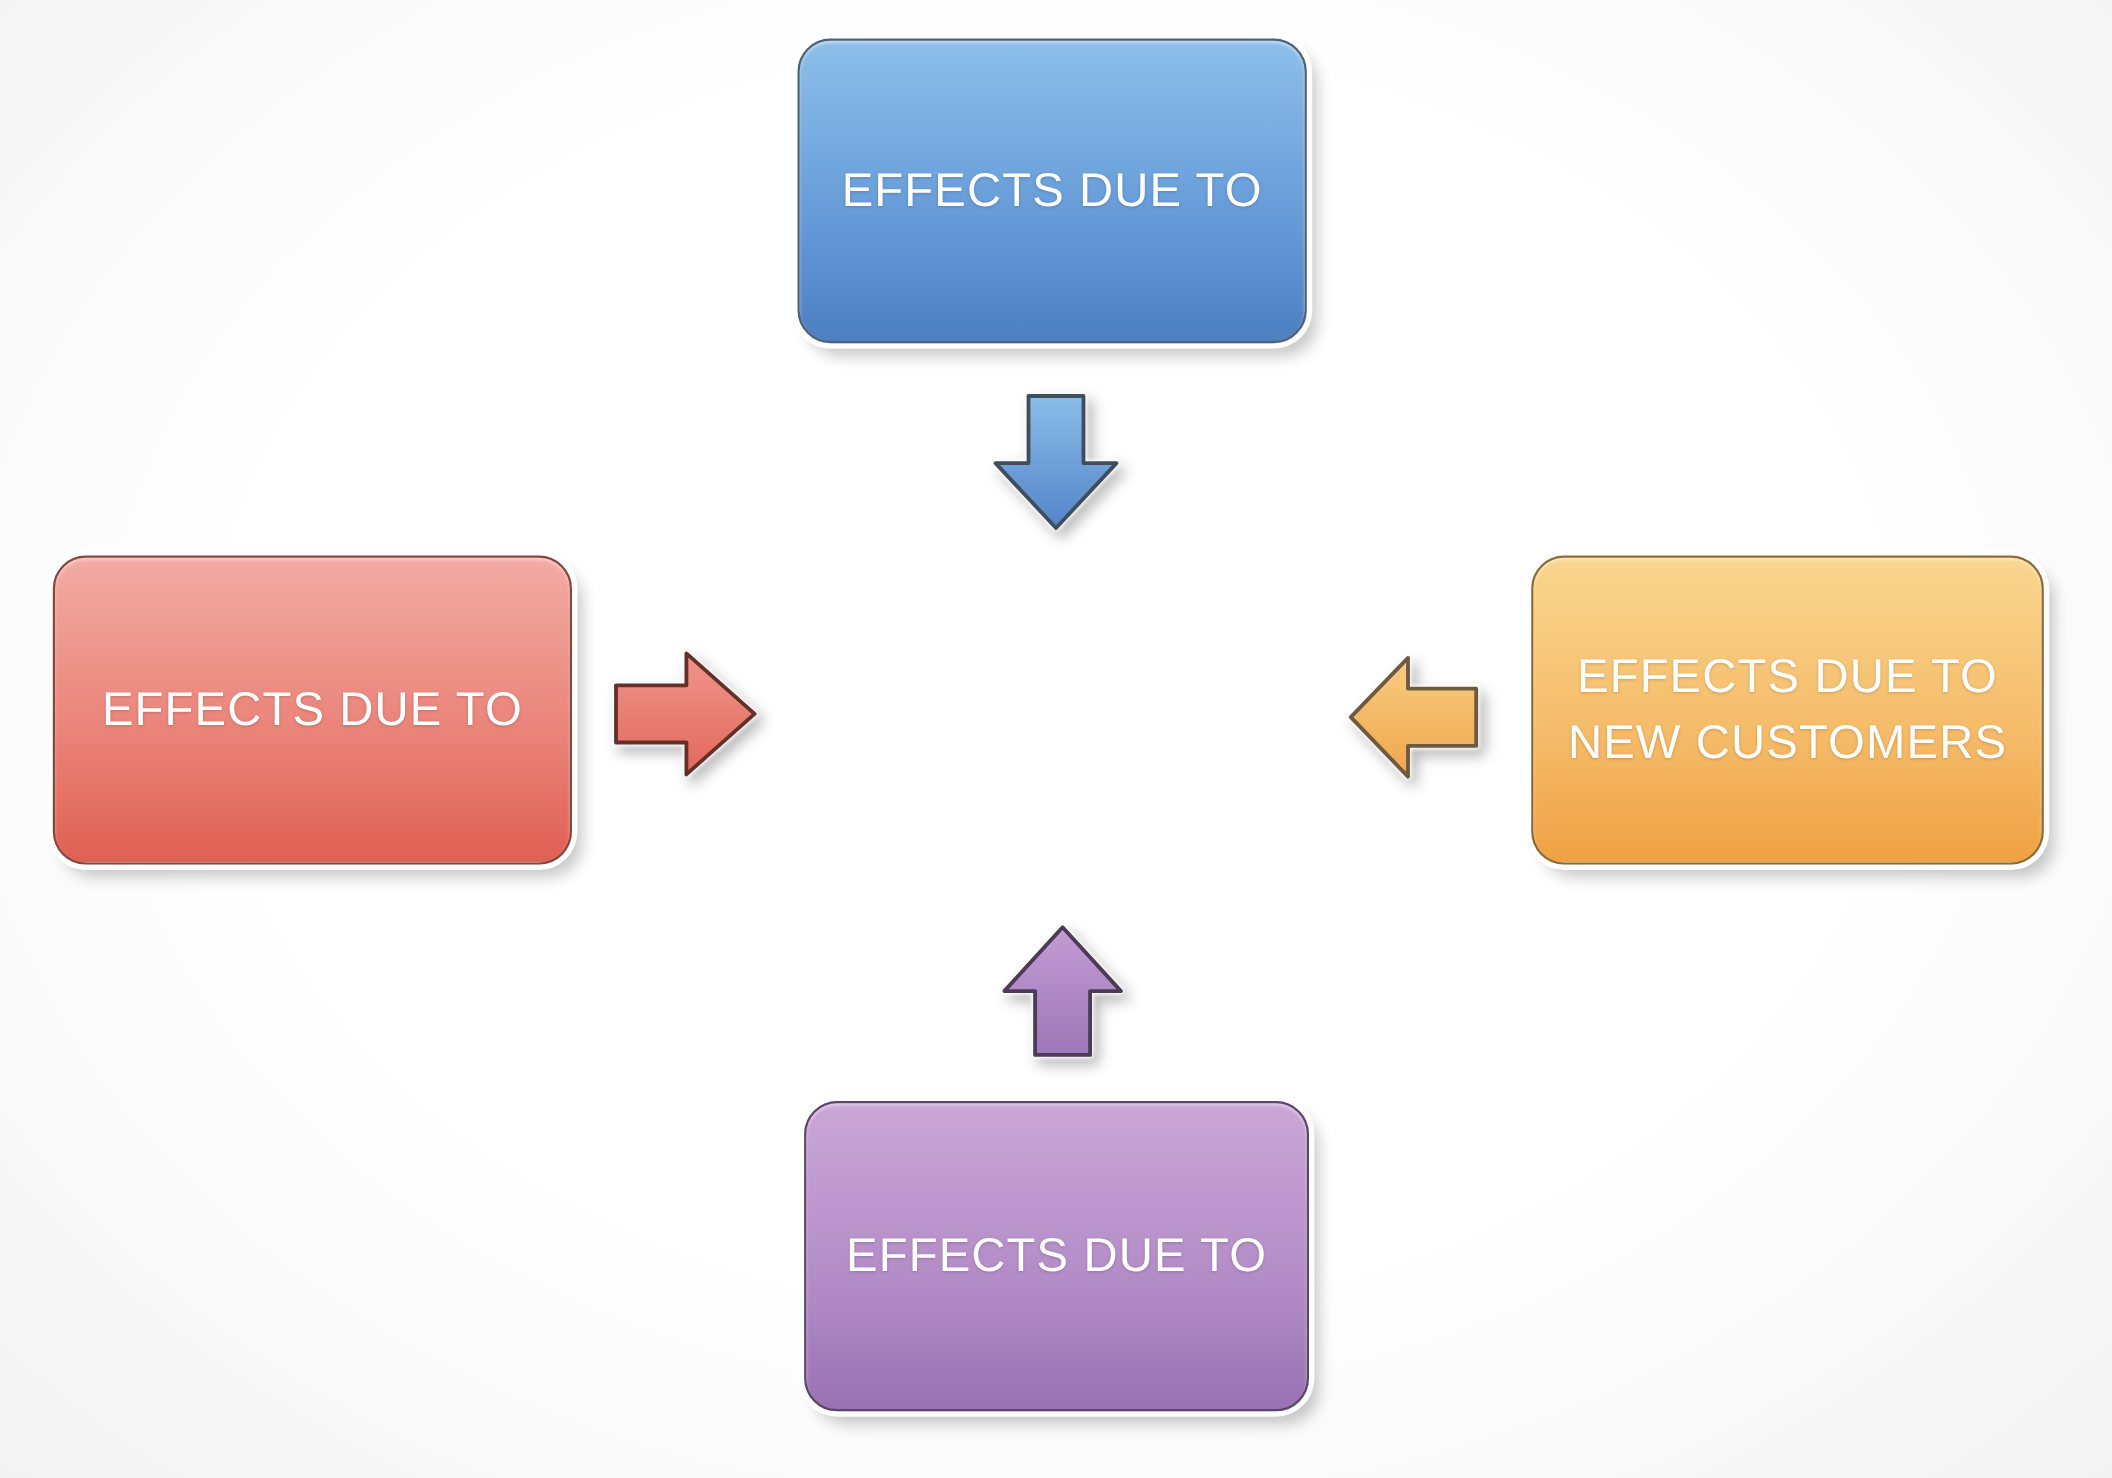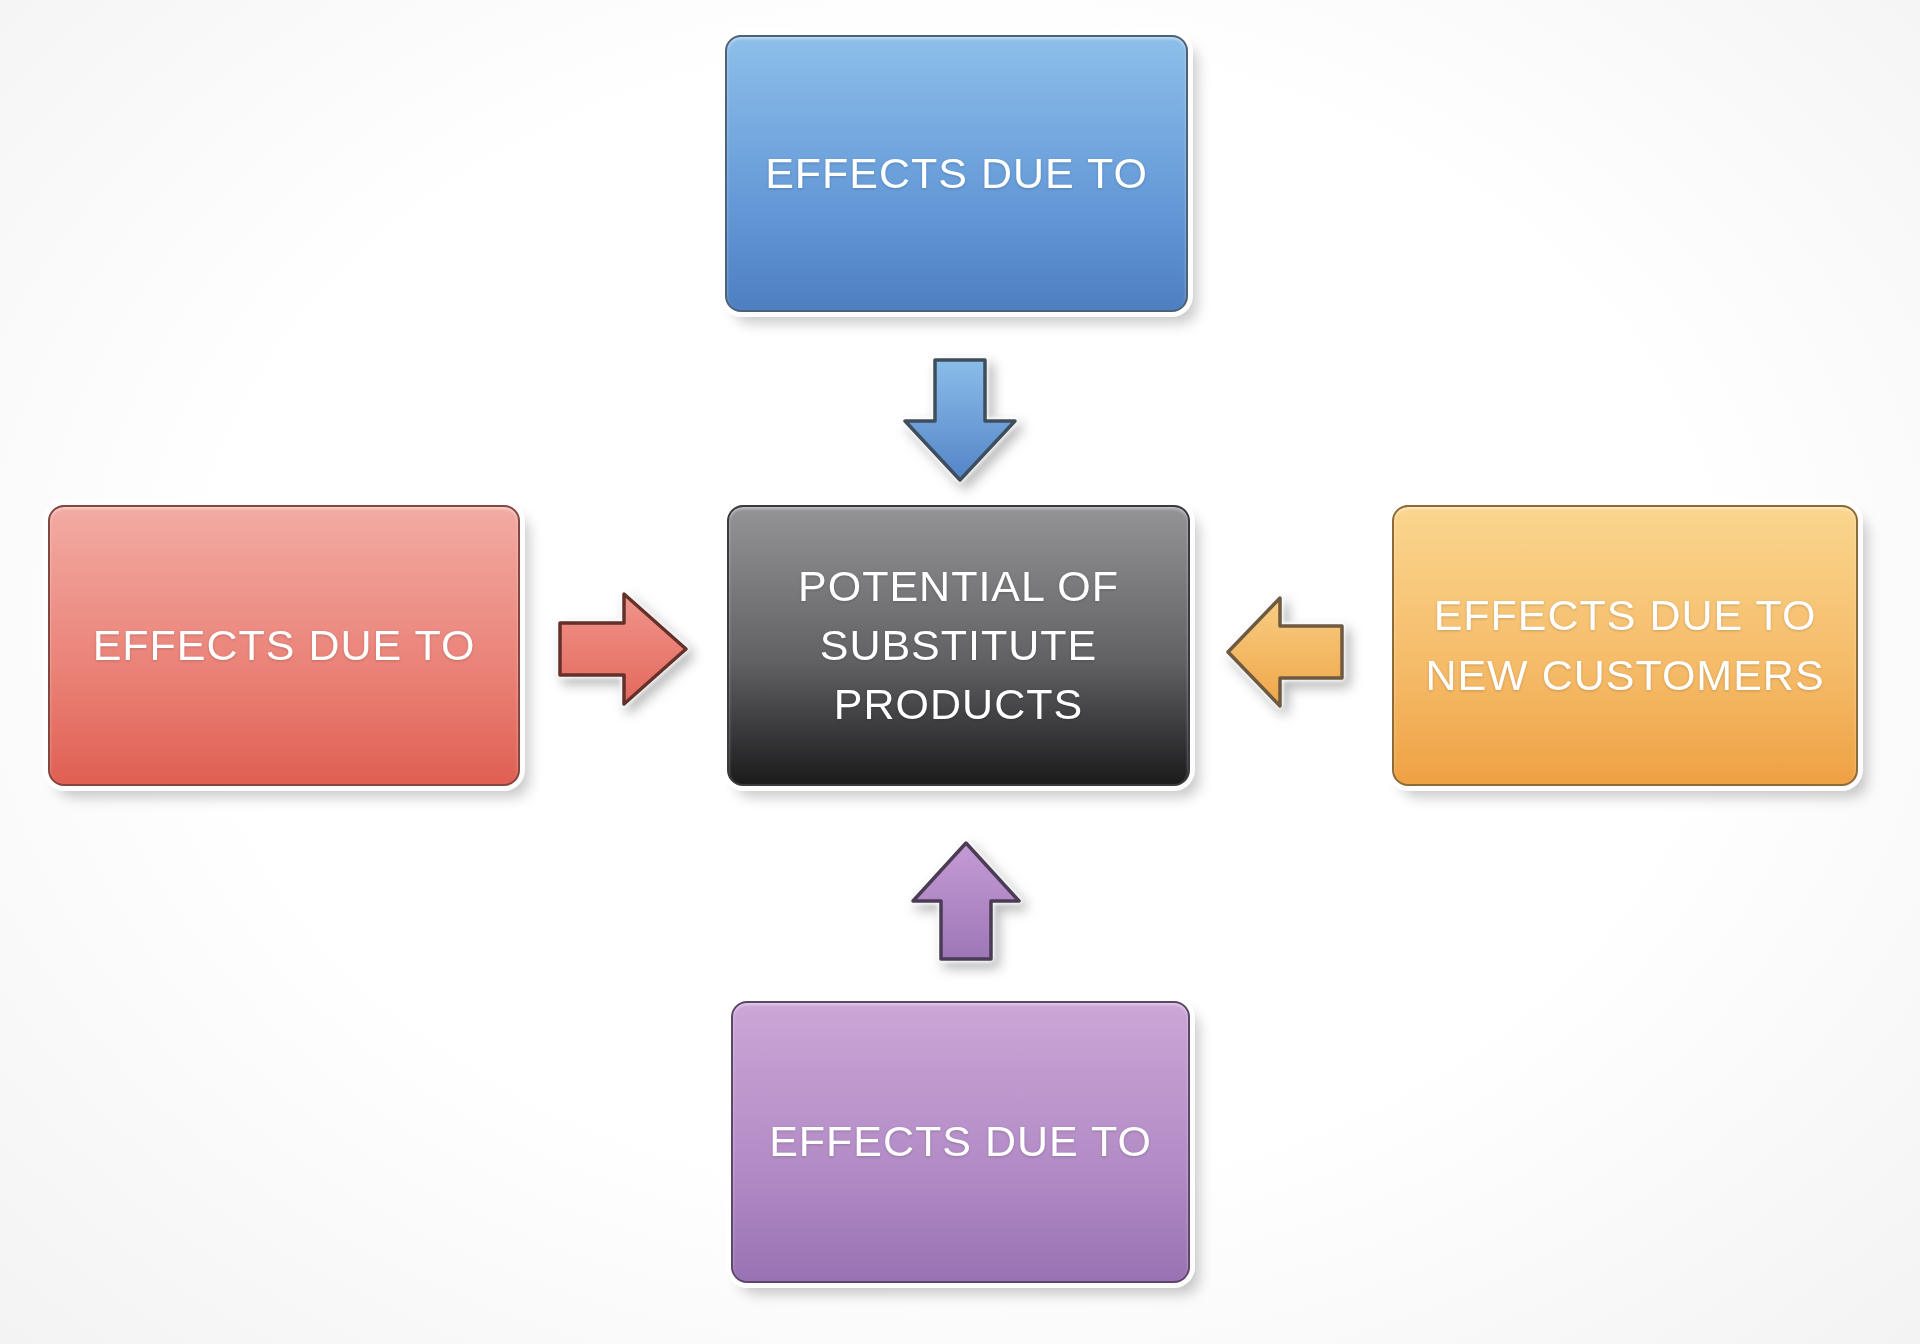"EFFECTS DUE TO" .node { border-radius: 16px -> 30px }
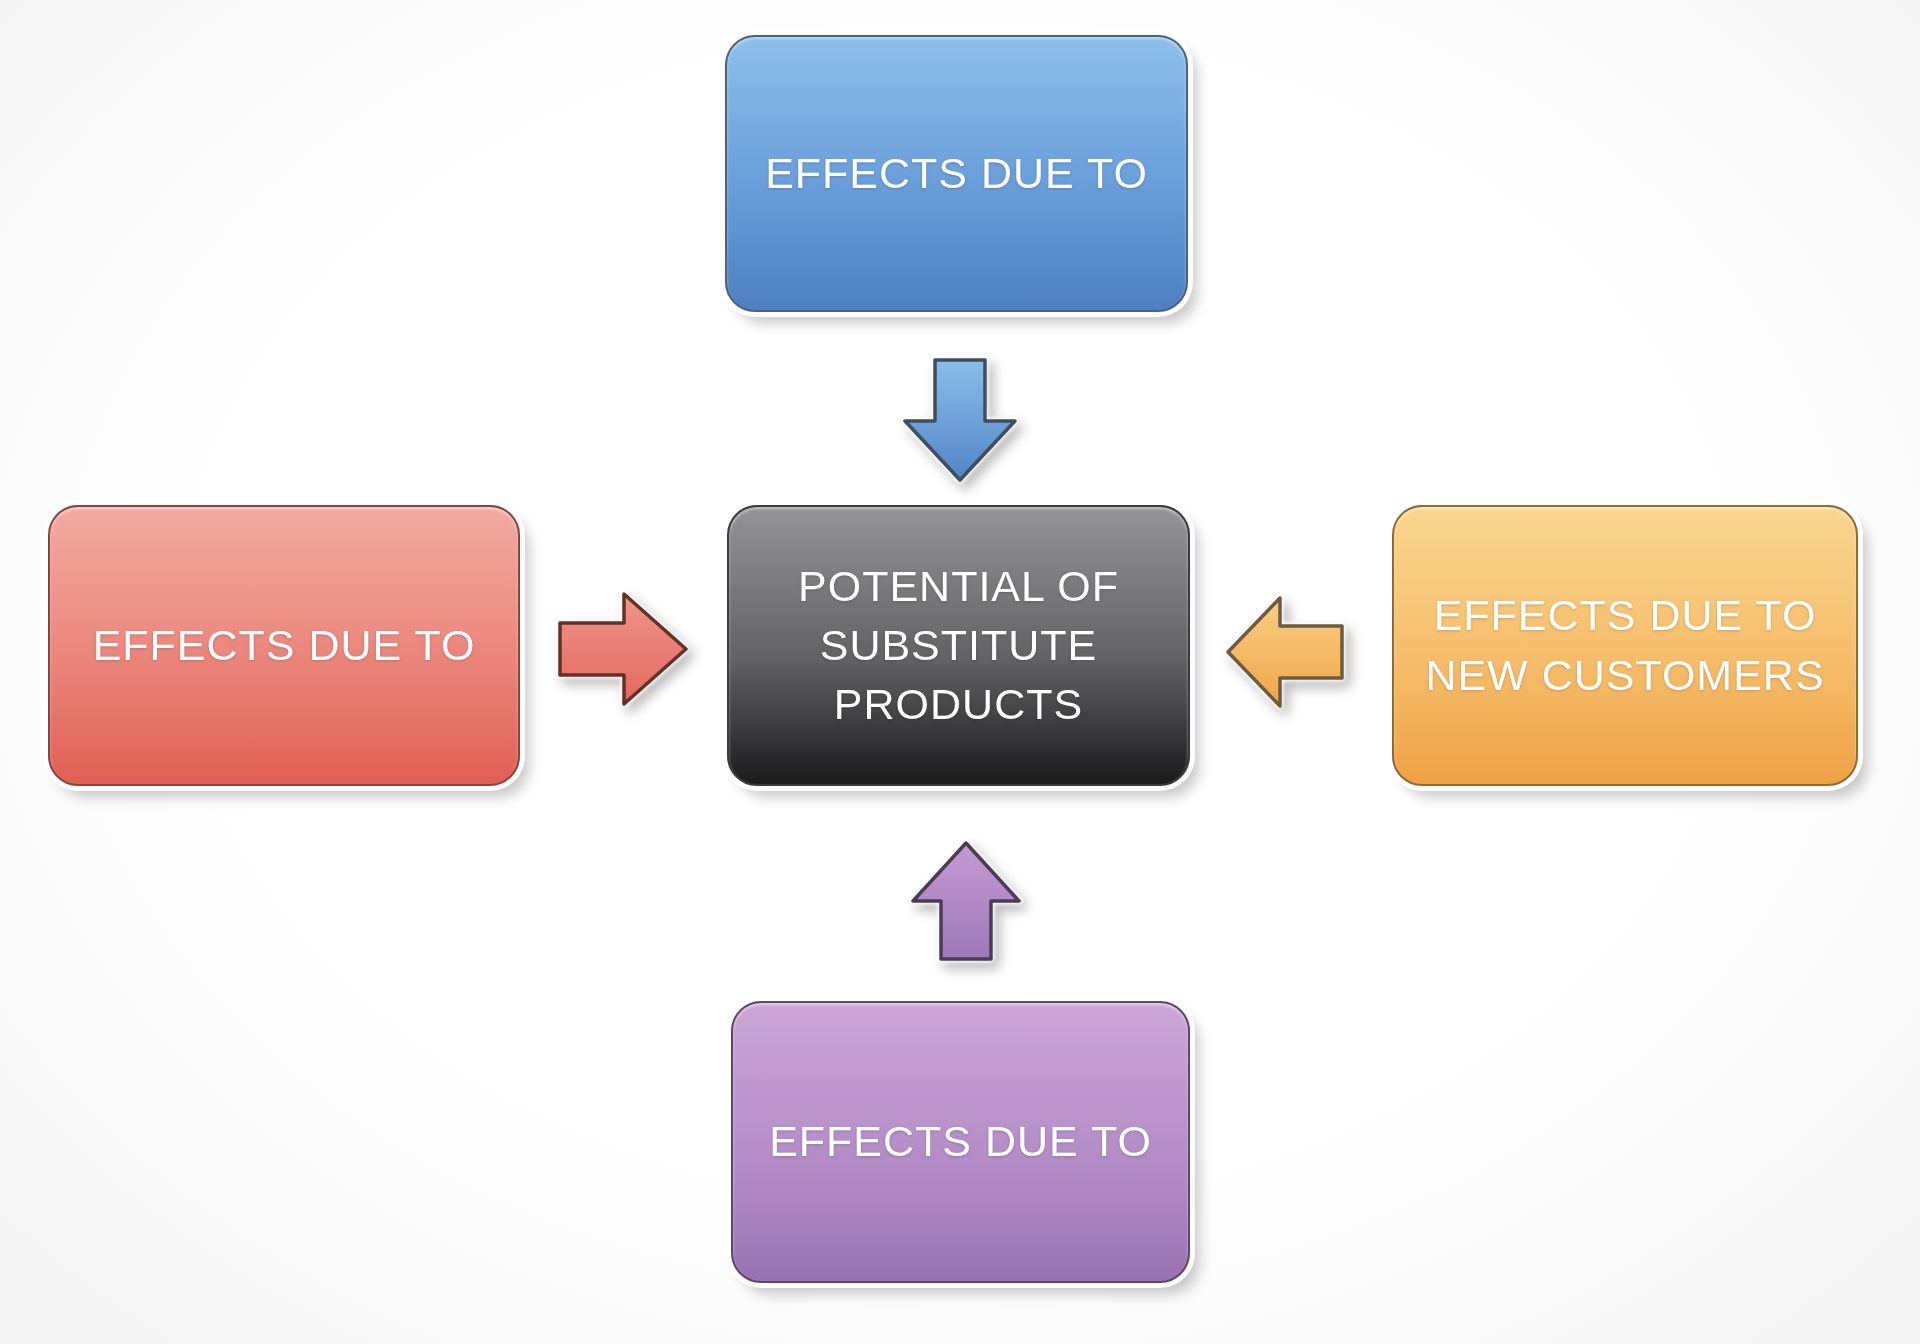"POTENTIAL OF" div.node { html: <div> <div> <span>POTENTIAL OF</span> <span>SUBSTITUTE</span> <span>PRODUCTS</span> </div> </div> -> none }
